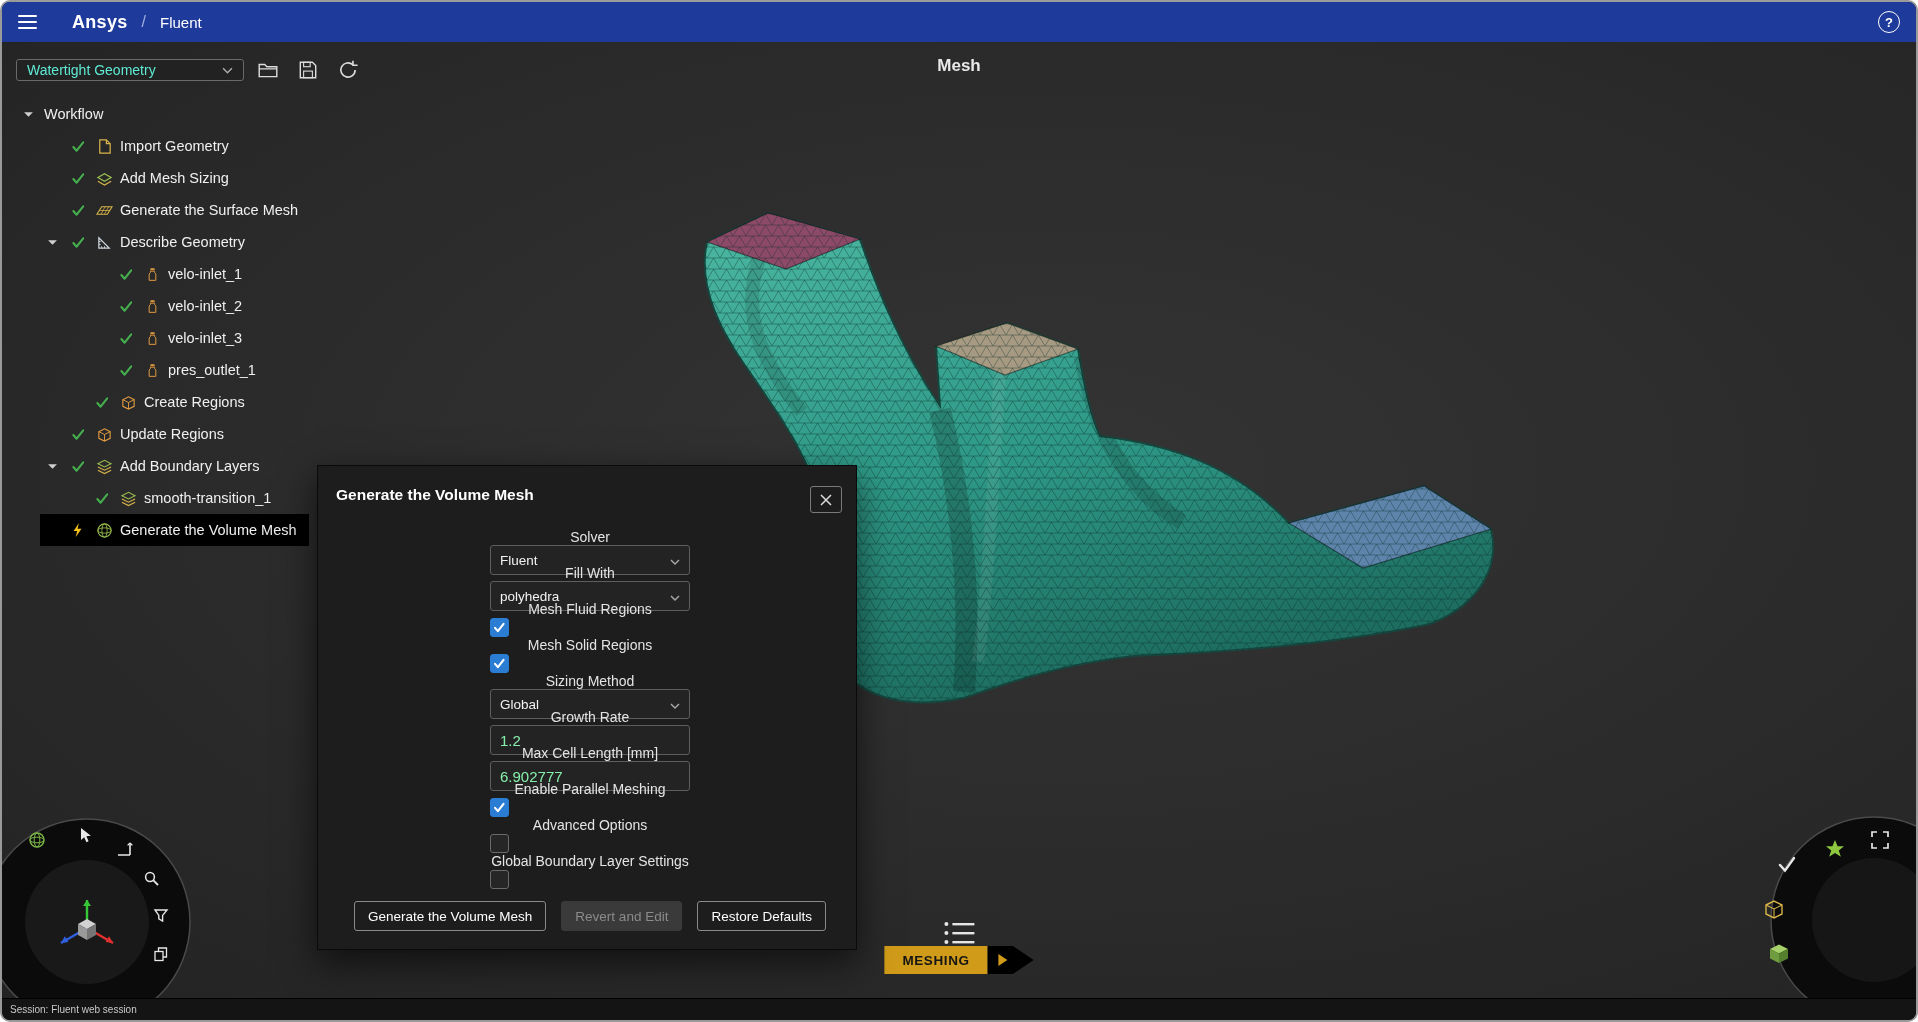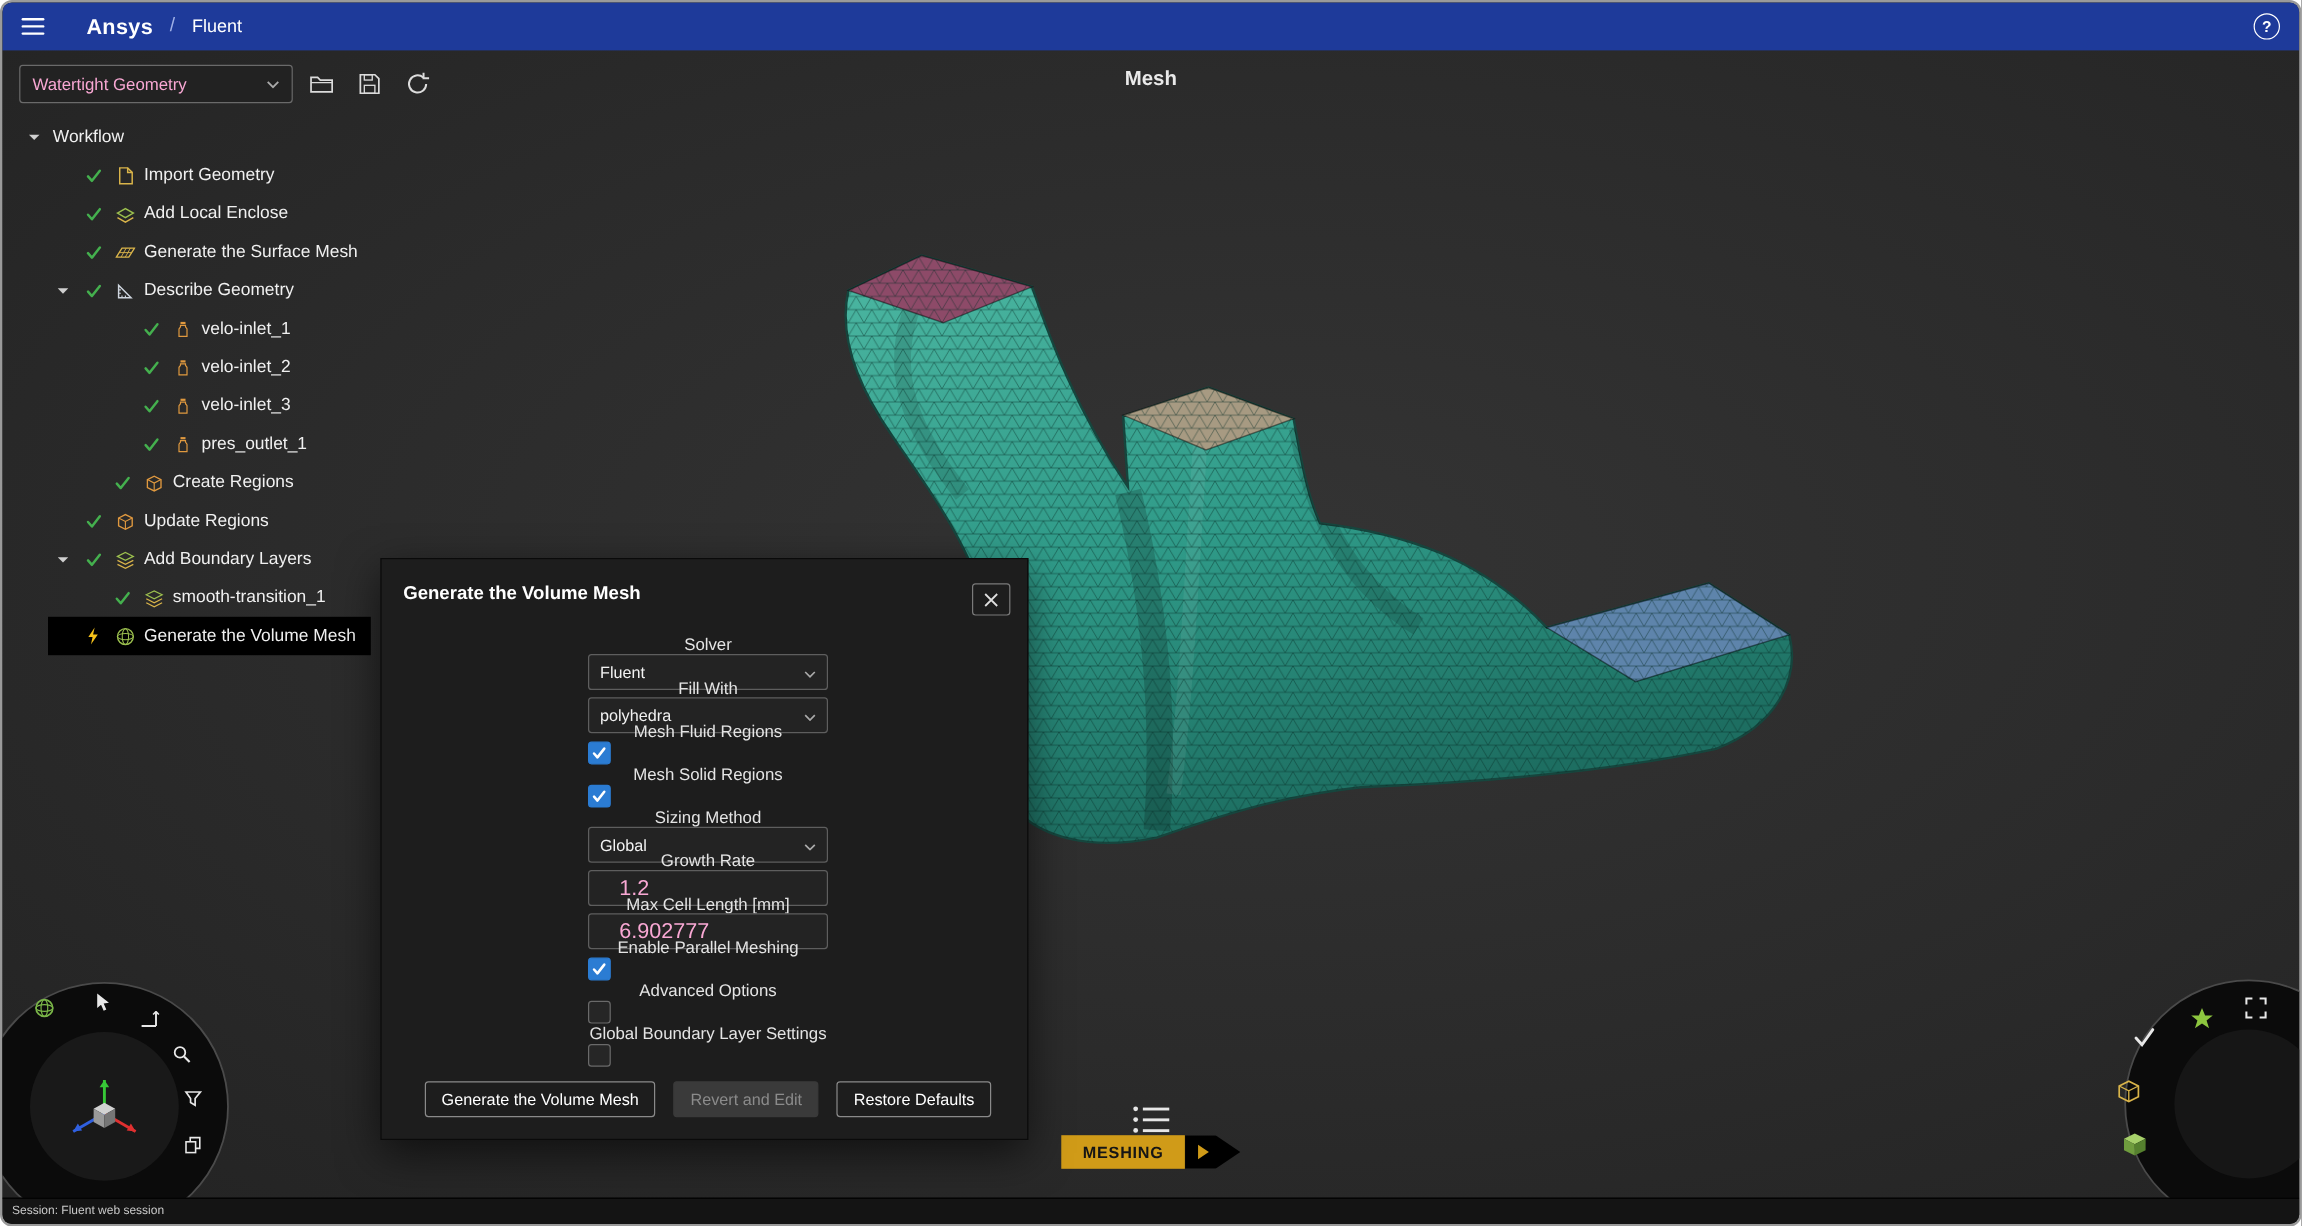"Watertight Geometry" .dropdown { color: #f9a8d4 -> #5eead4; height: 32px -> 22px }
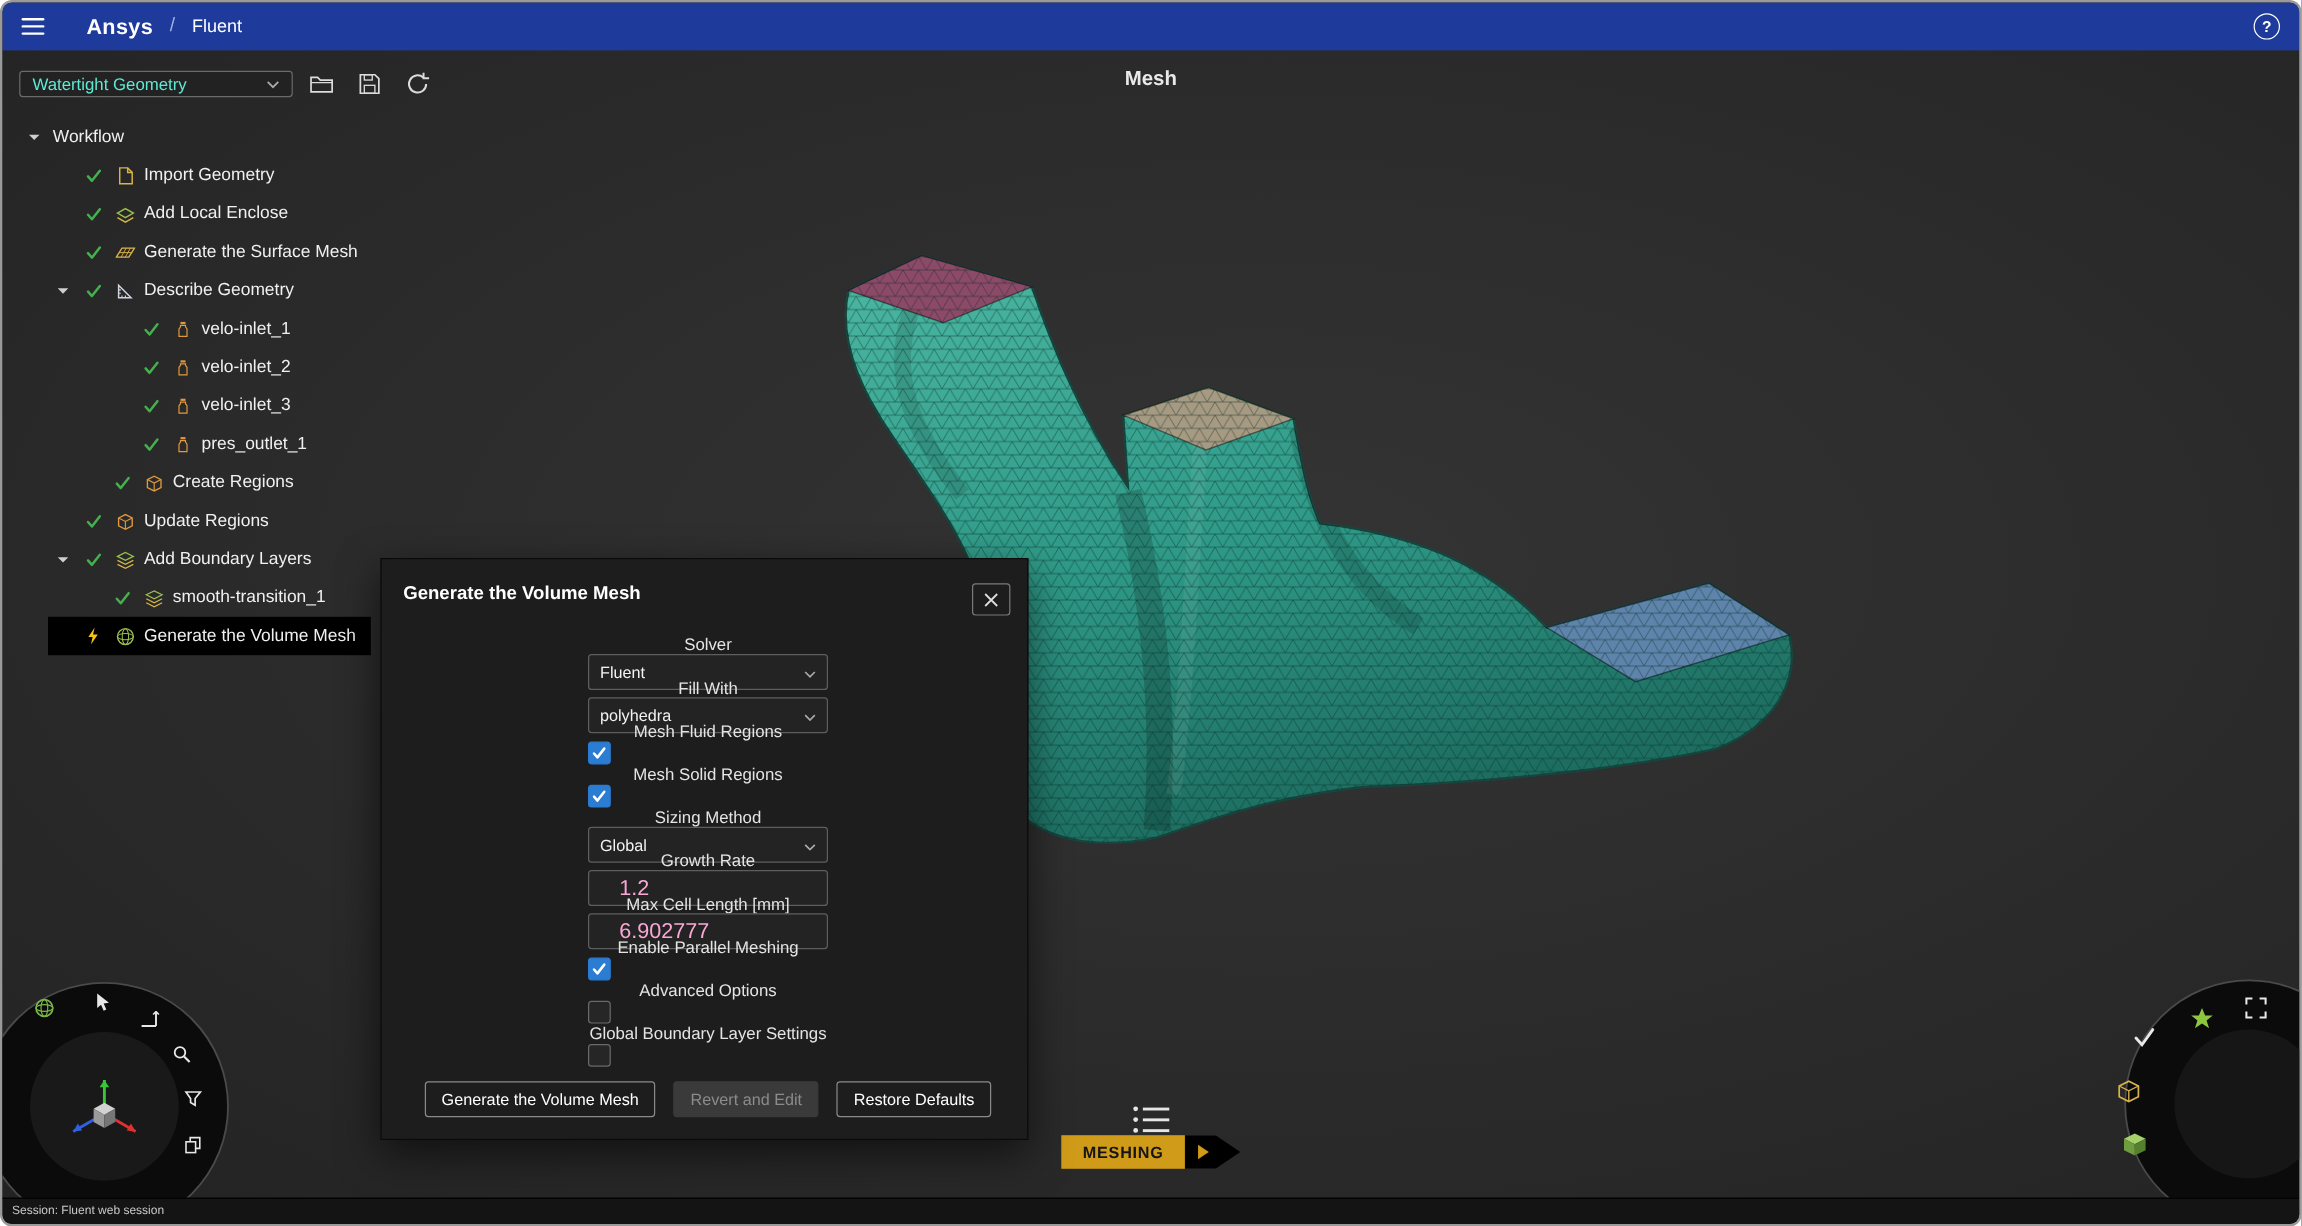"Add Local Enclose" span.tree-label { text: Local Enclose -> Mesh Sizing }
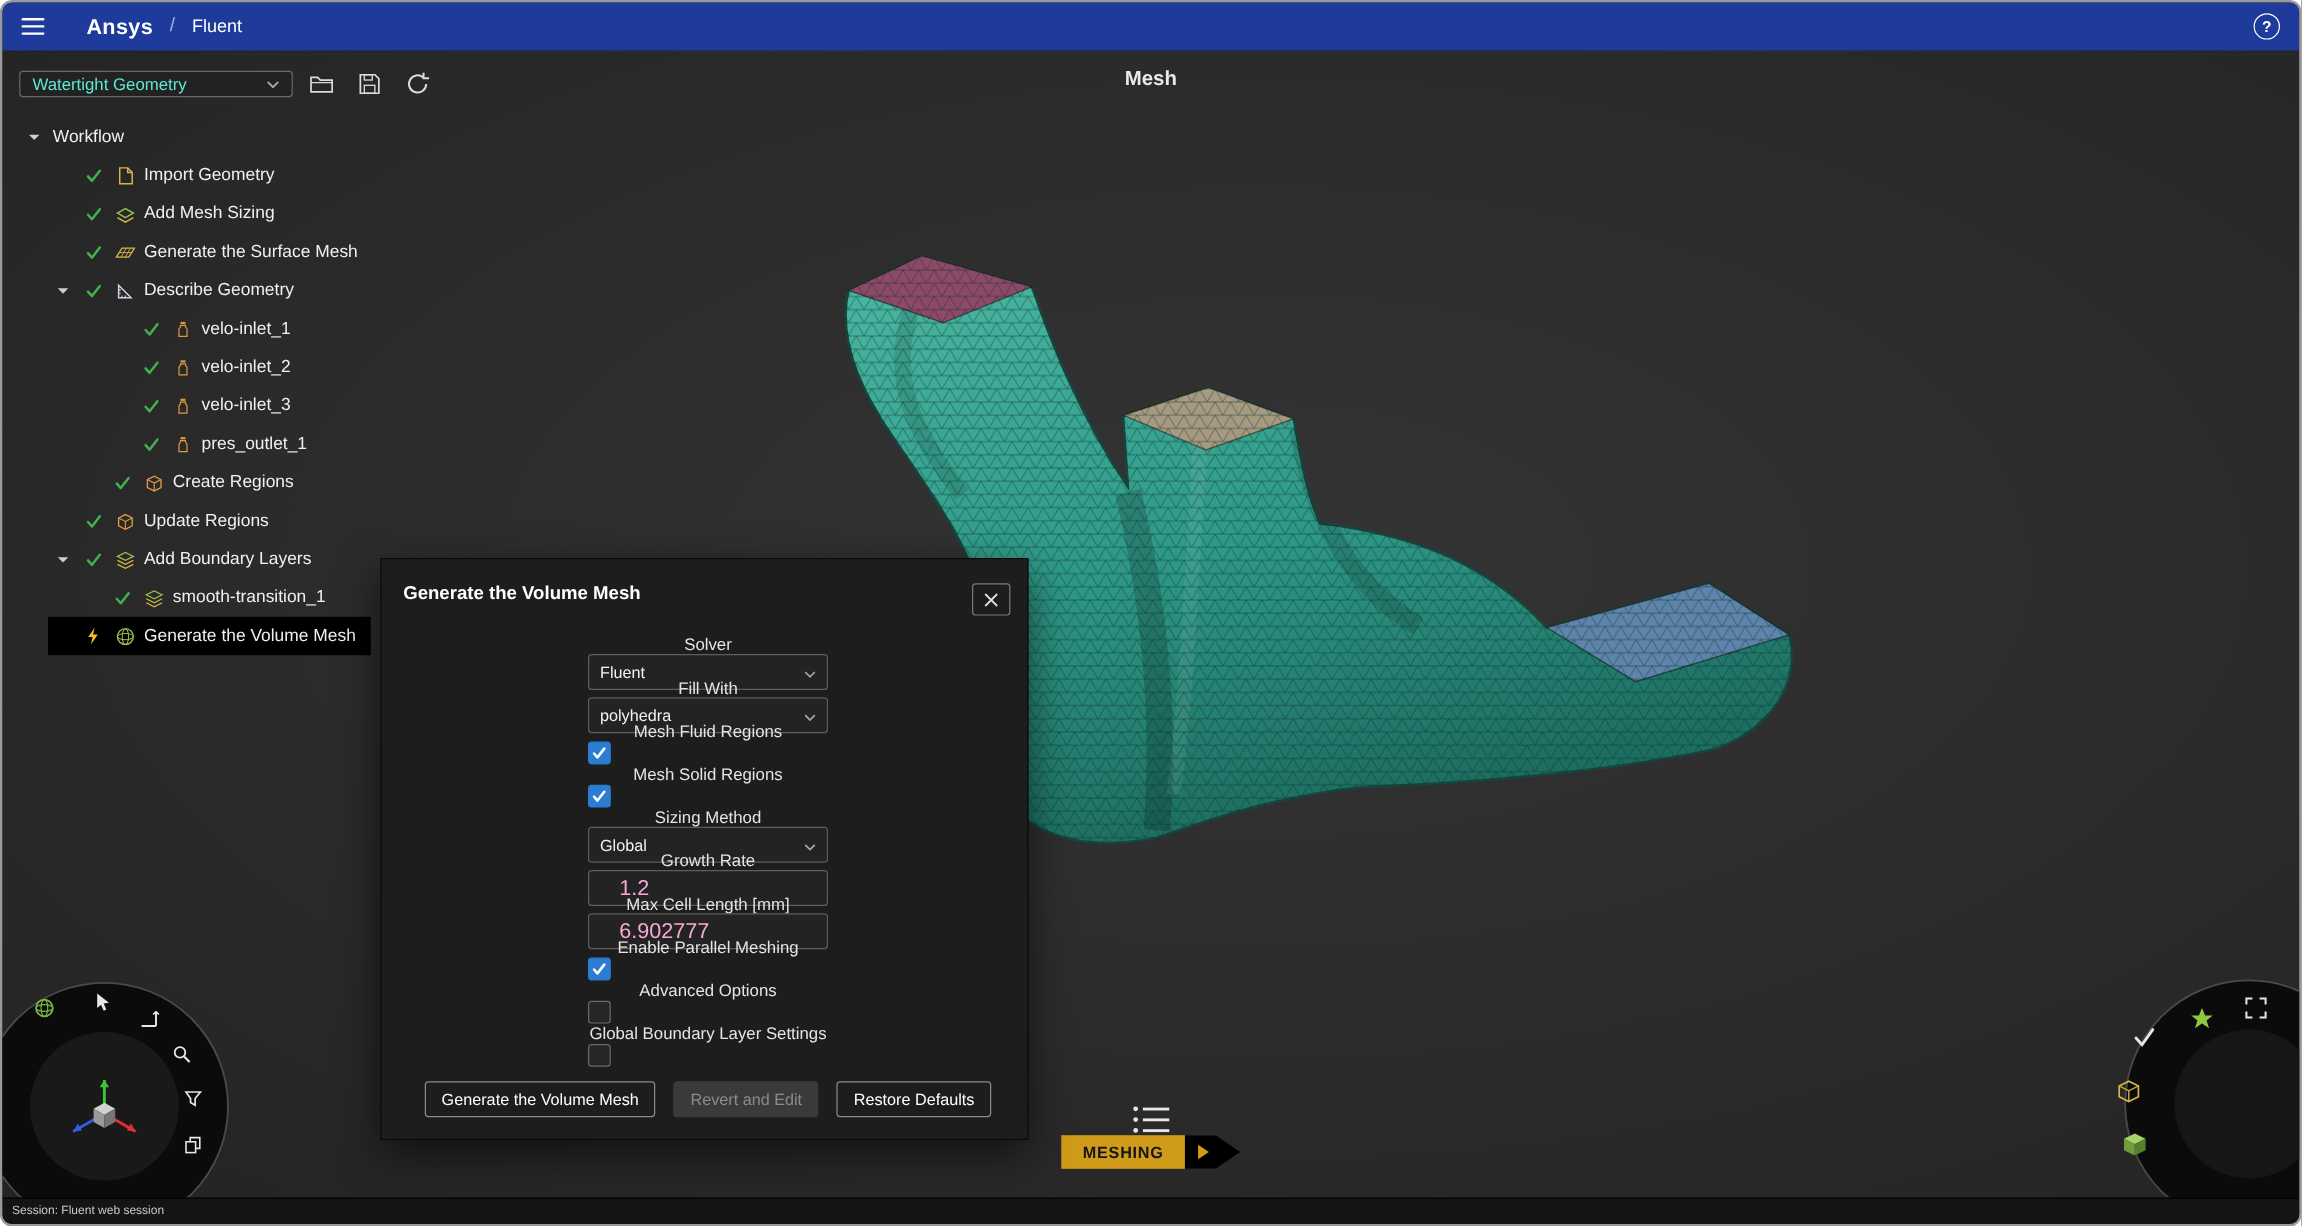"1.2" .ctl-input { color: #f9a8d4 -> #86efac; font-size: 18px -> 15px; padding: 0 25px -> 0 9px }
